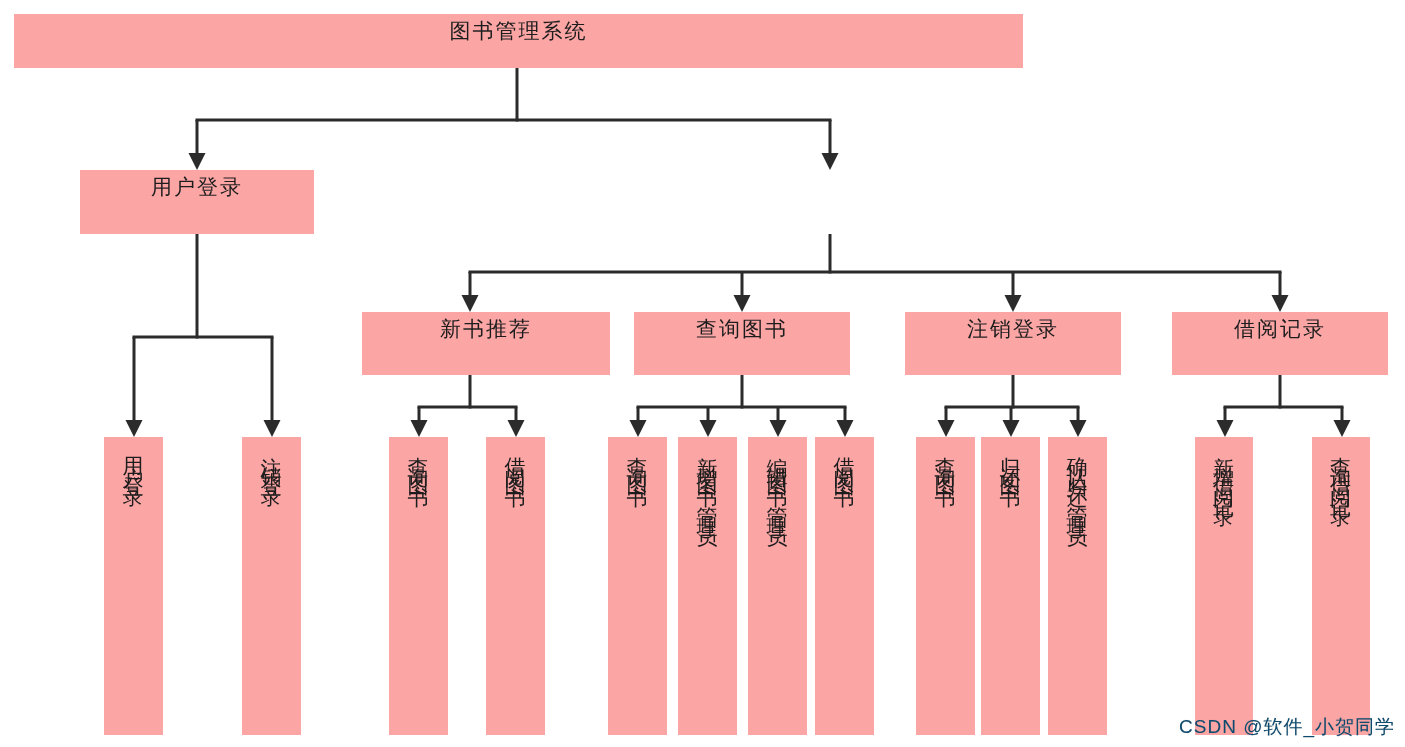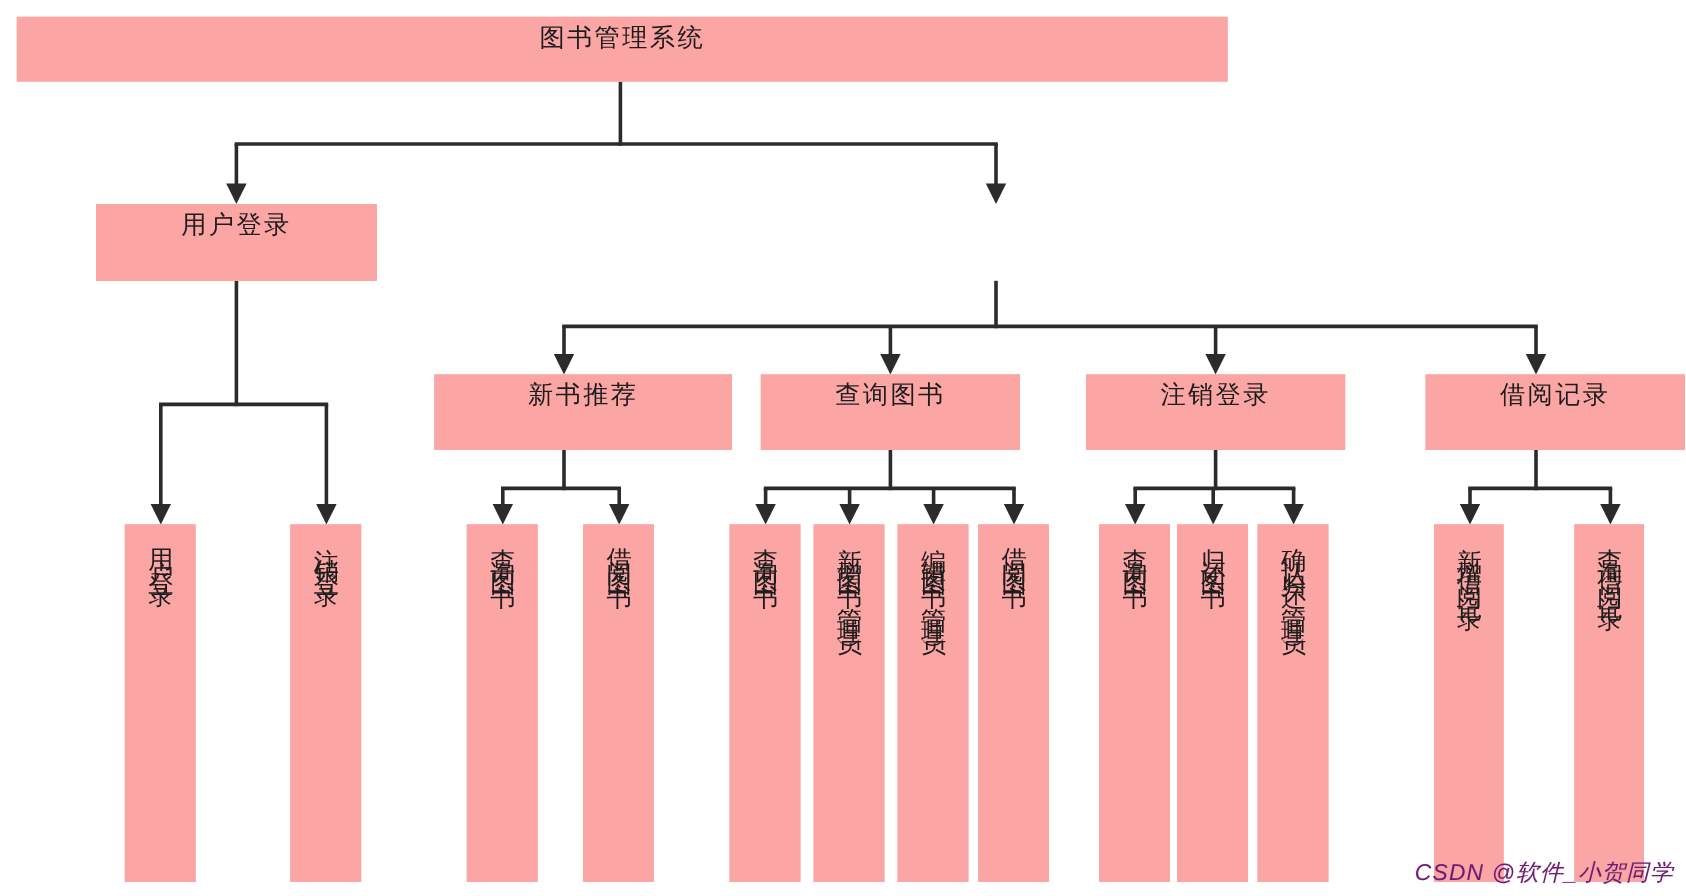"借阅记录" #n-borrow-record { margin-left: 16px -> none }
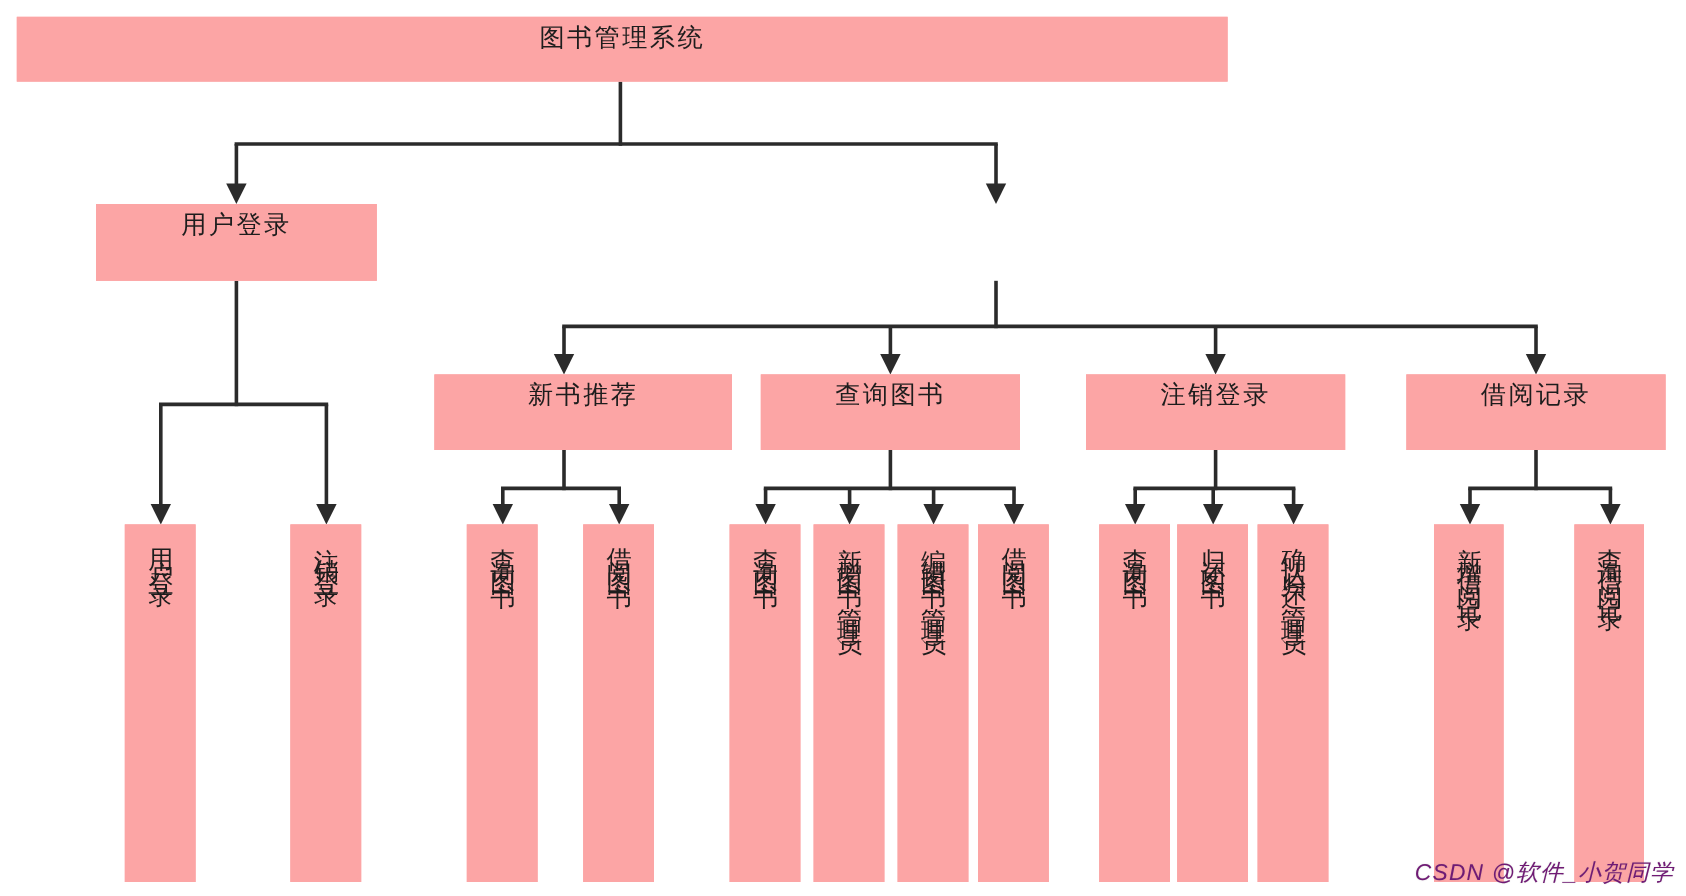"CSDN @软件_小贺同学" .watermark { color: #701a75 -> #0c4a6e; font-style: italic -> none }
